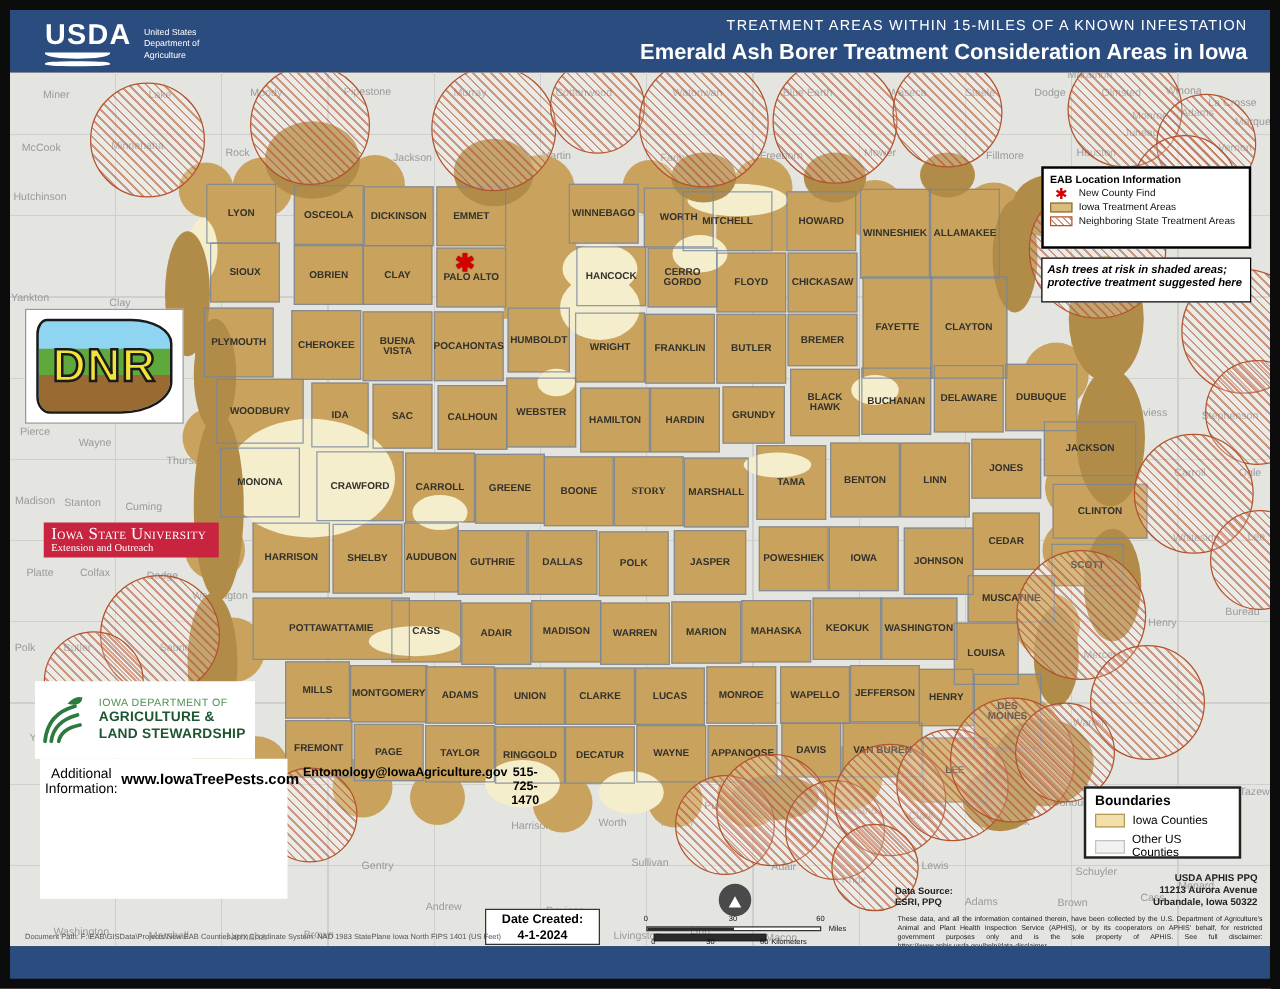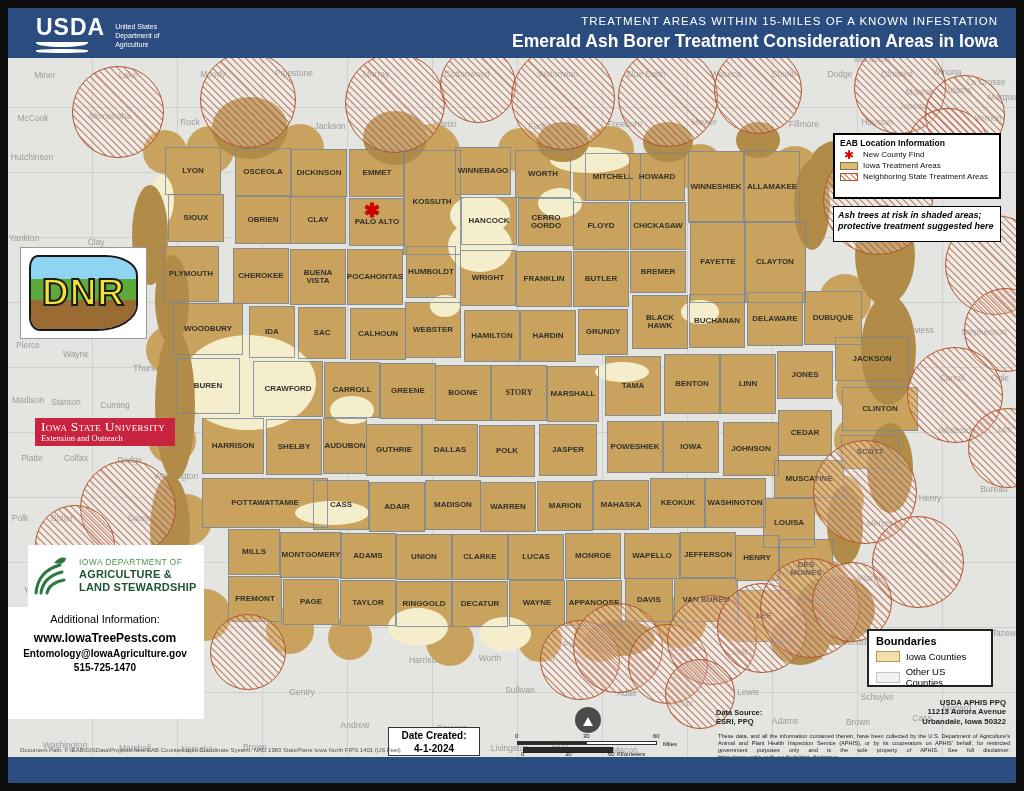"MITCHELL" div.cbox { left: 585px -> 546px; width: 56px -> 72px }
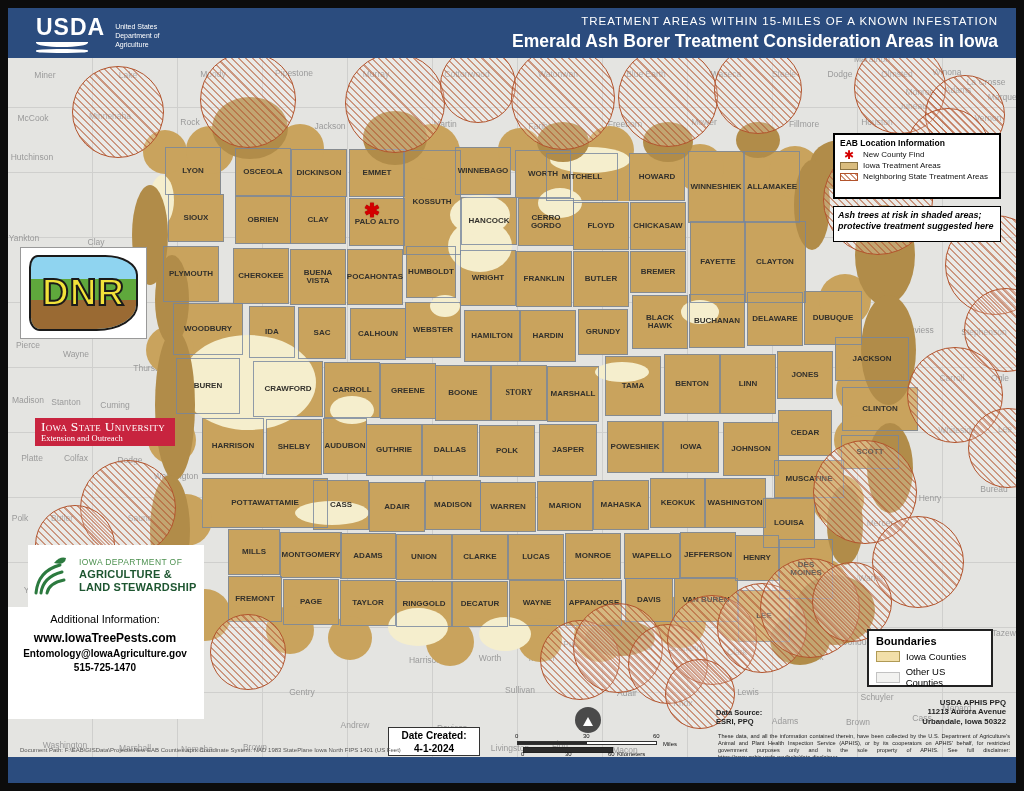"KOSSUTH" div.cbox { html: <div> <span>KOSSUTH</span> </div> -> none }
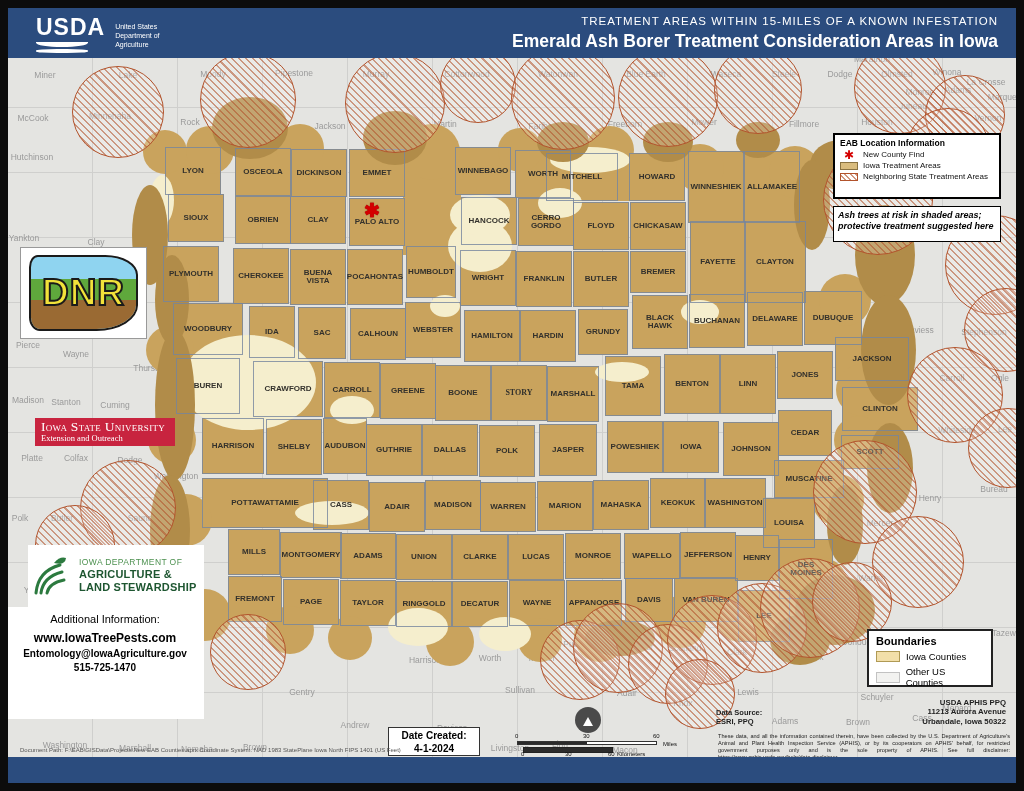"BUREN" span { text: BUREN -> MONONA }
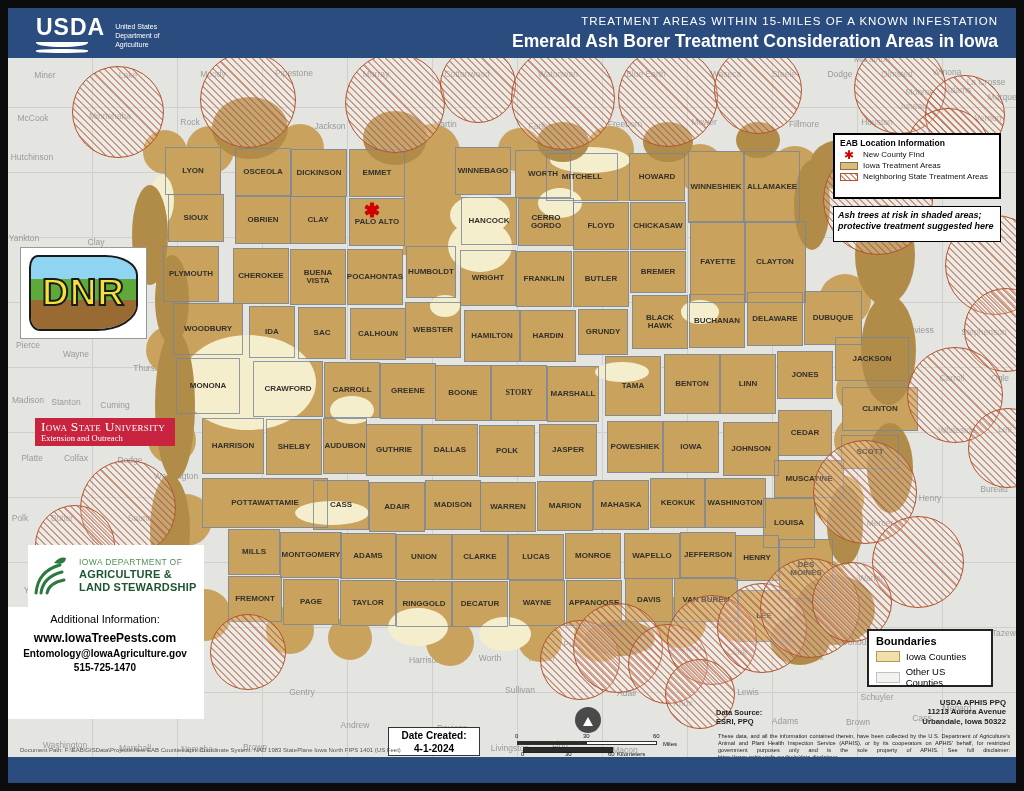"Additional Information:" .info-box { flex-direction: column -> none; left: 6px -> 32px }
